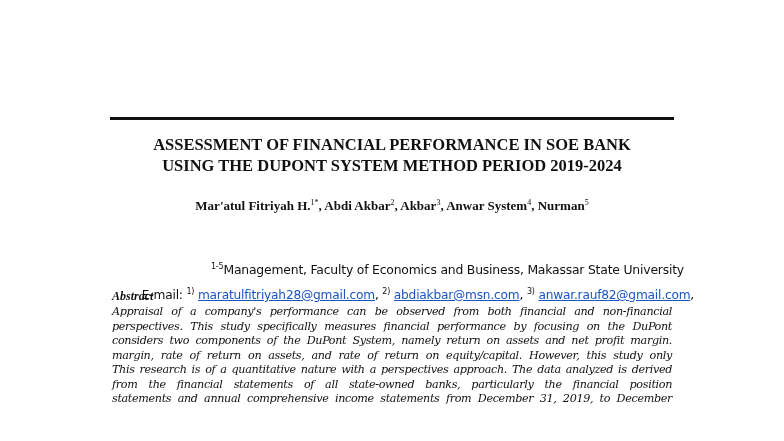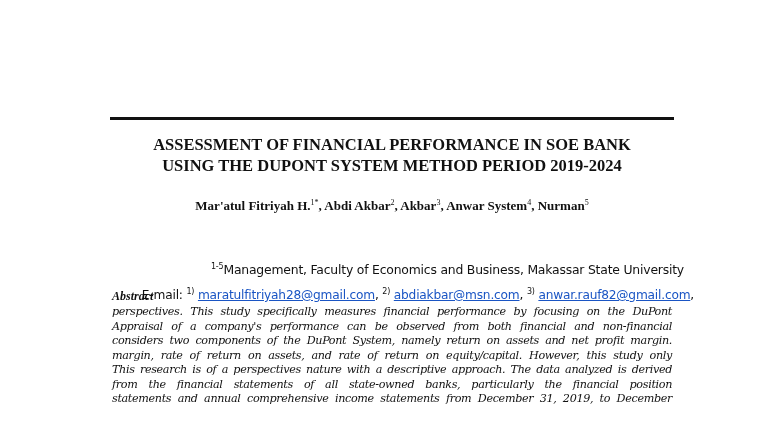"perspectives. This study specifically" span.ln { order: before "Appraisal of a company's performance" -> after "Appraisal of a company's performance" }
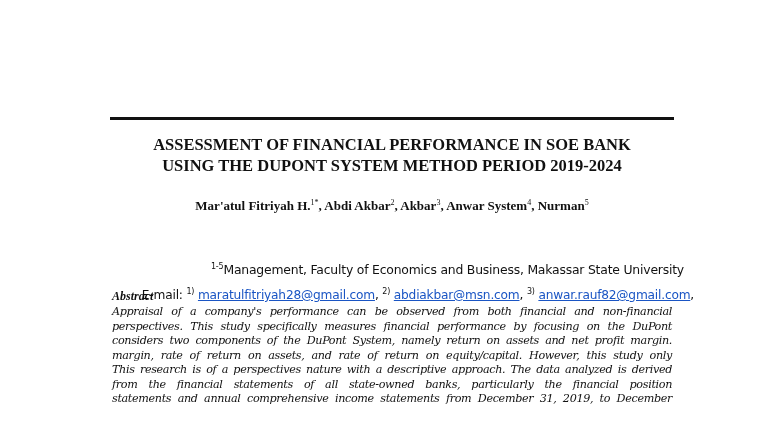"This research is of a" span.ln { text: perspectives nature with a descriptive -> quantitative nature with a perspectives }
